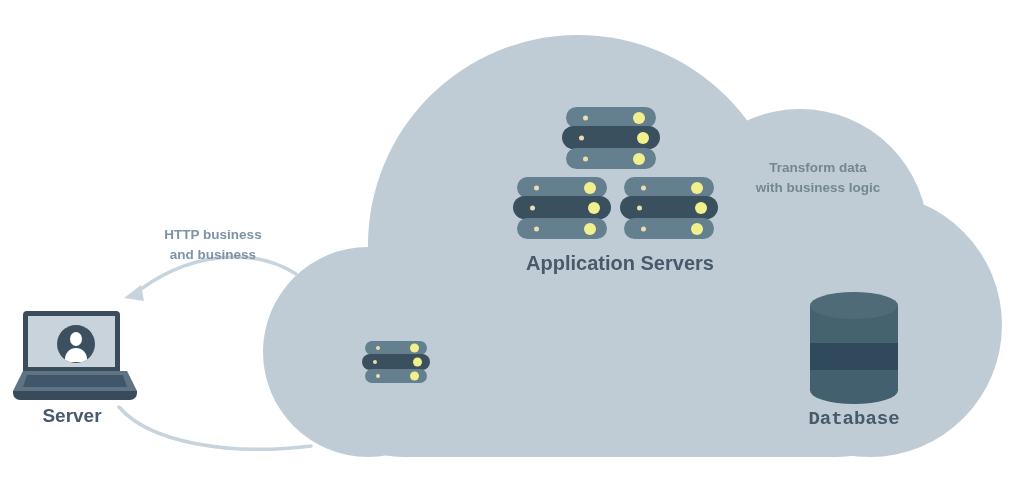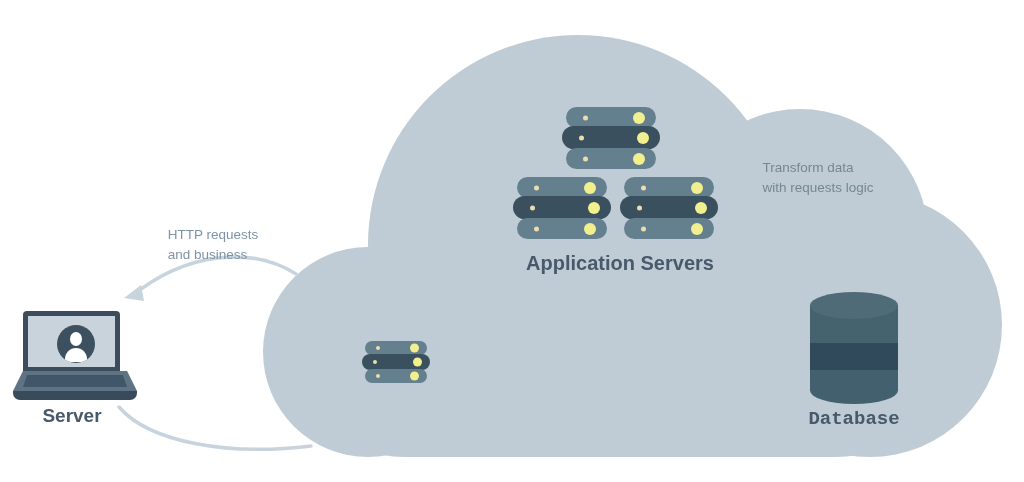"Transform data" .annotation { font-weight: normal -> bold; text-align: none -> center }
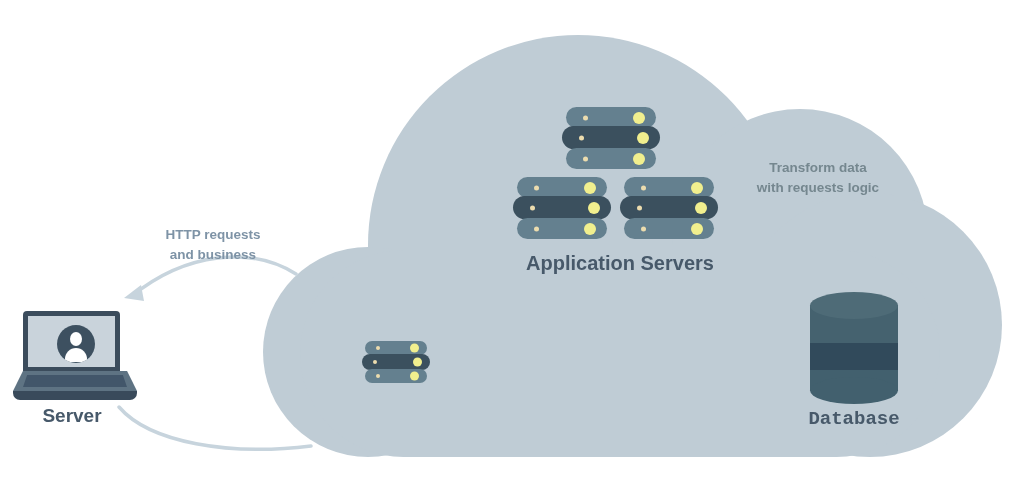"with requests logic" span { text: requests -> business }
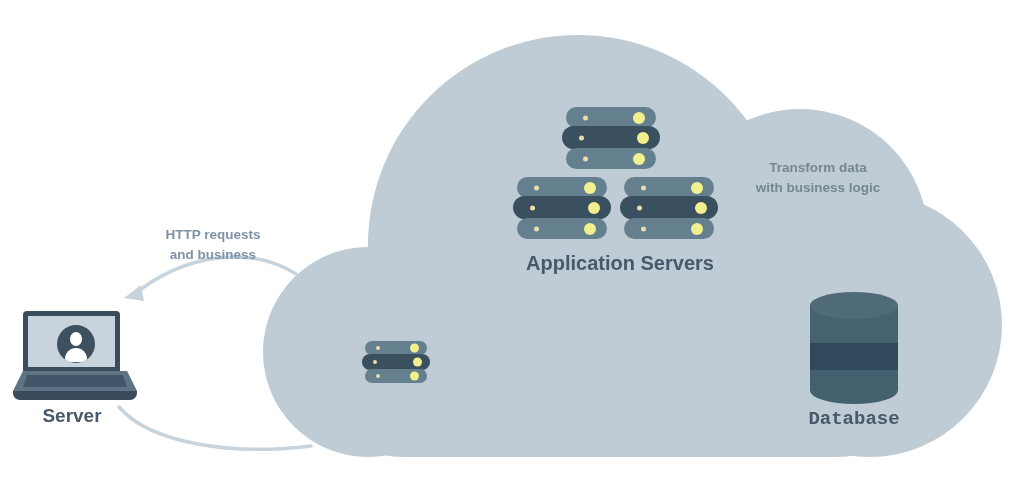"HTTP requests" span { text: requests -> business }
